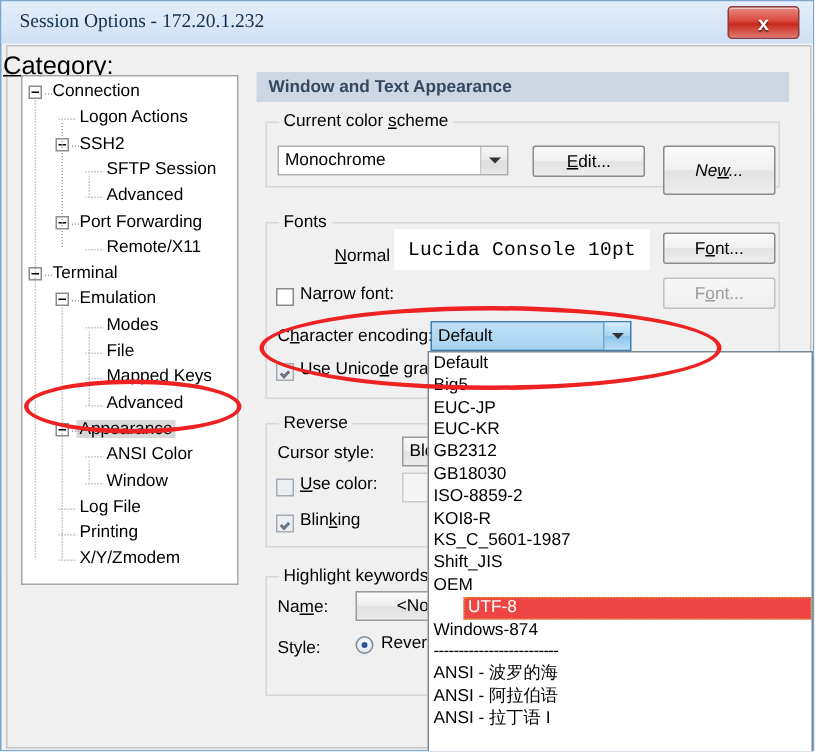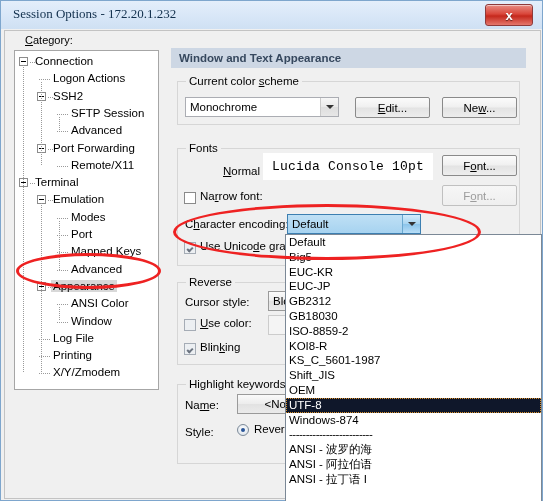"Category:" .cat-label { font-size: 11px -> 17px; left: 24px -> 1px }
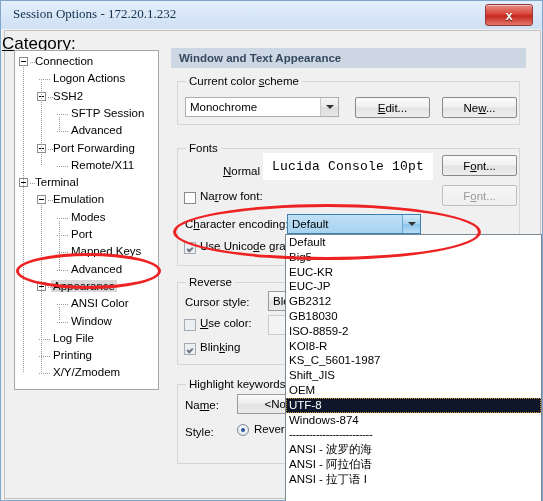"New..." div.btn { font-style: none -> italic; height: 21px -> 33px }
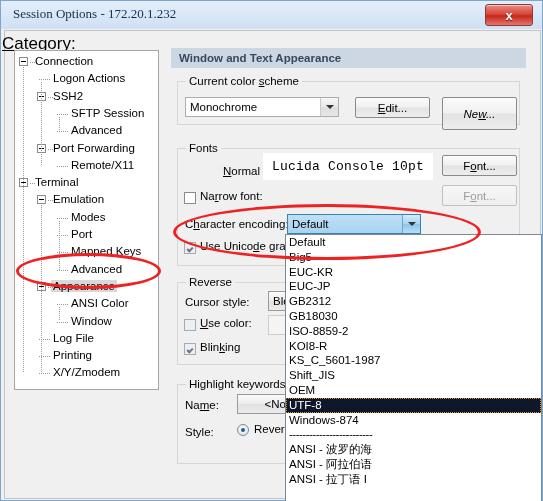"Port" span.lbl { text: Port -> File }
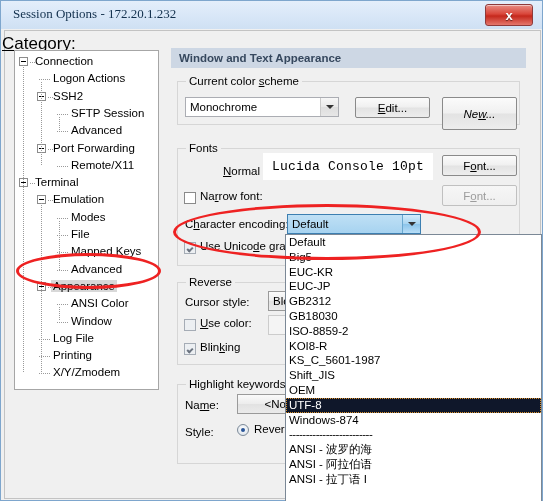"EUC-KR" div.dd-item { order: before "EUC-JP" -> after "EUC-JP" }
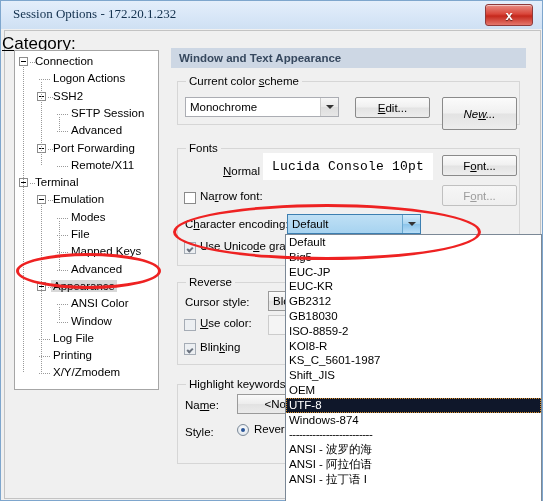"UTF-8" .dd-item.sel { background: #0f172a -> #ef4444; margin-left: none -> 23px }
